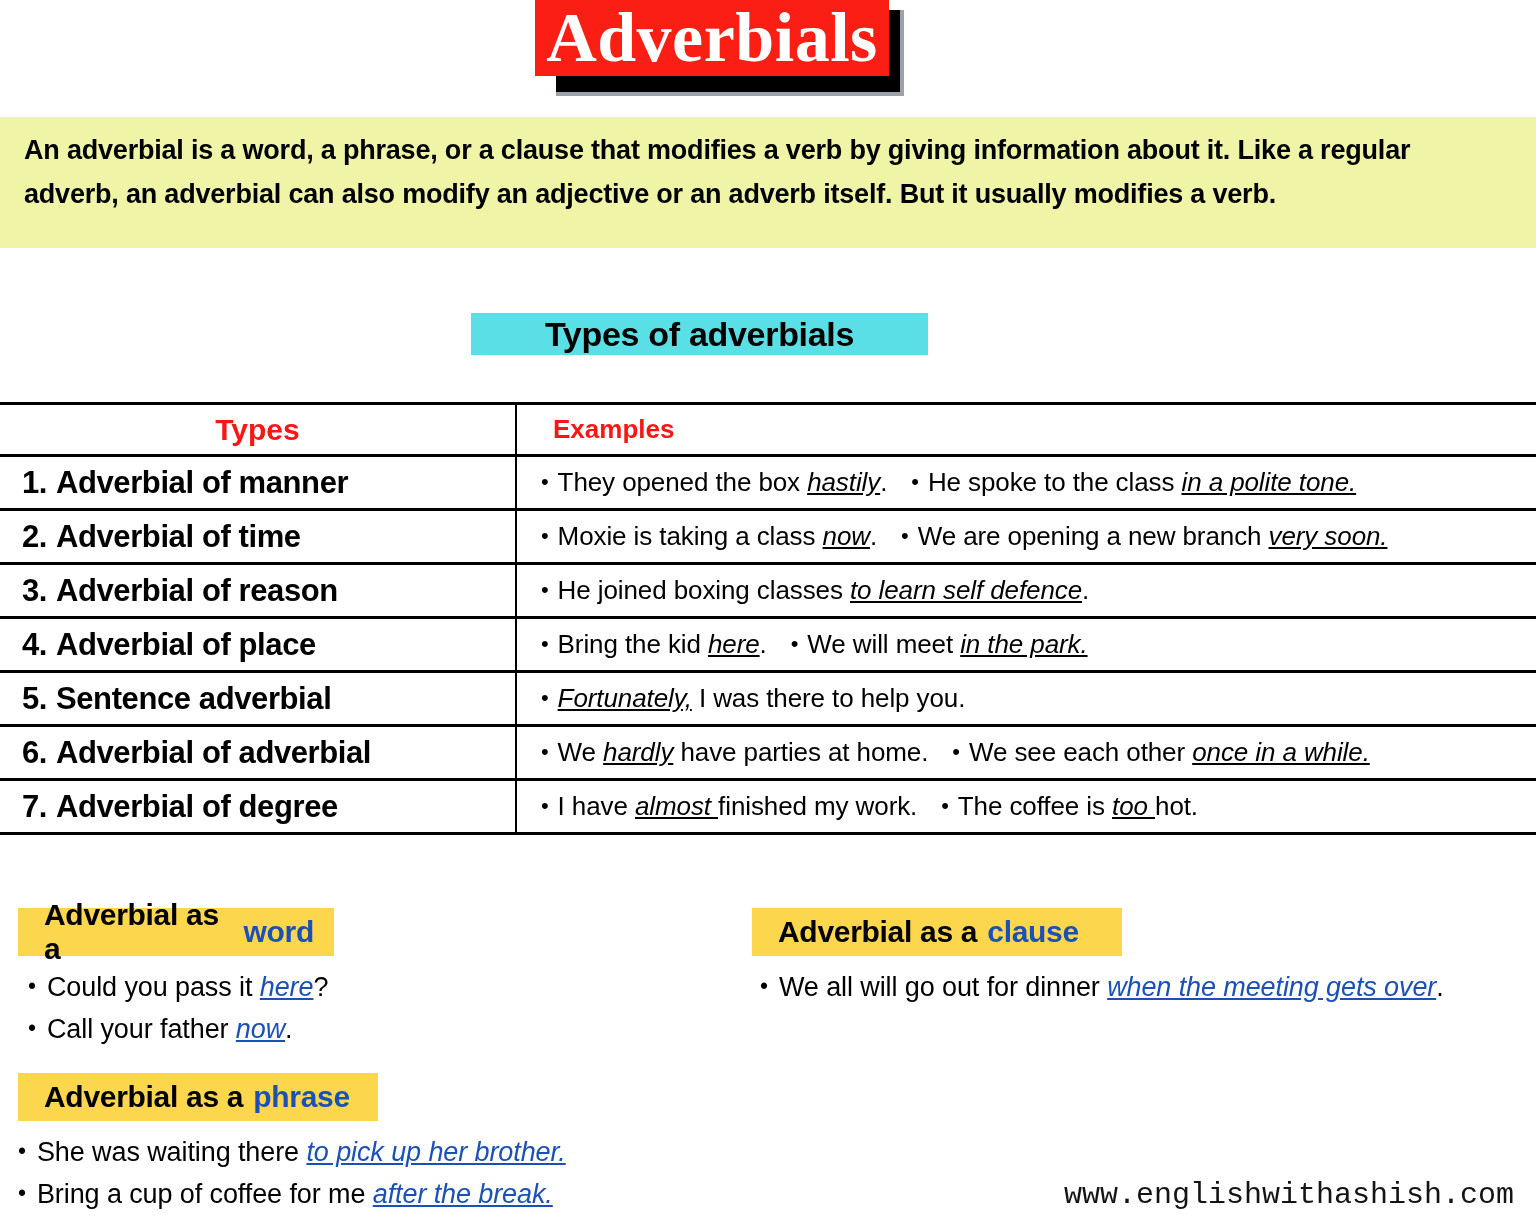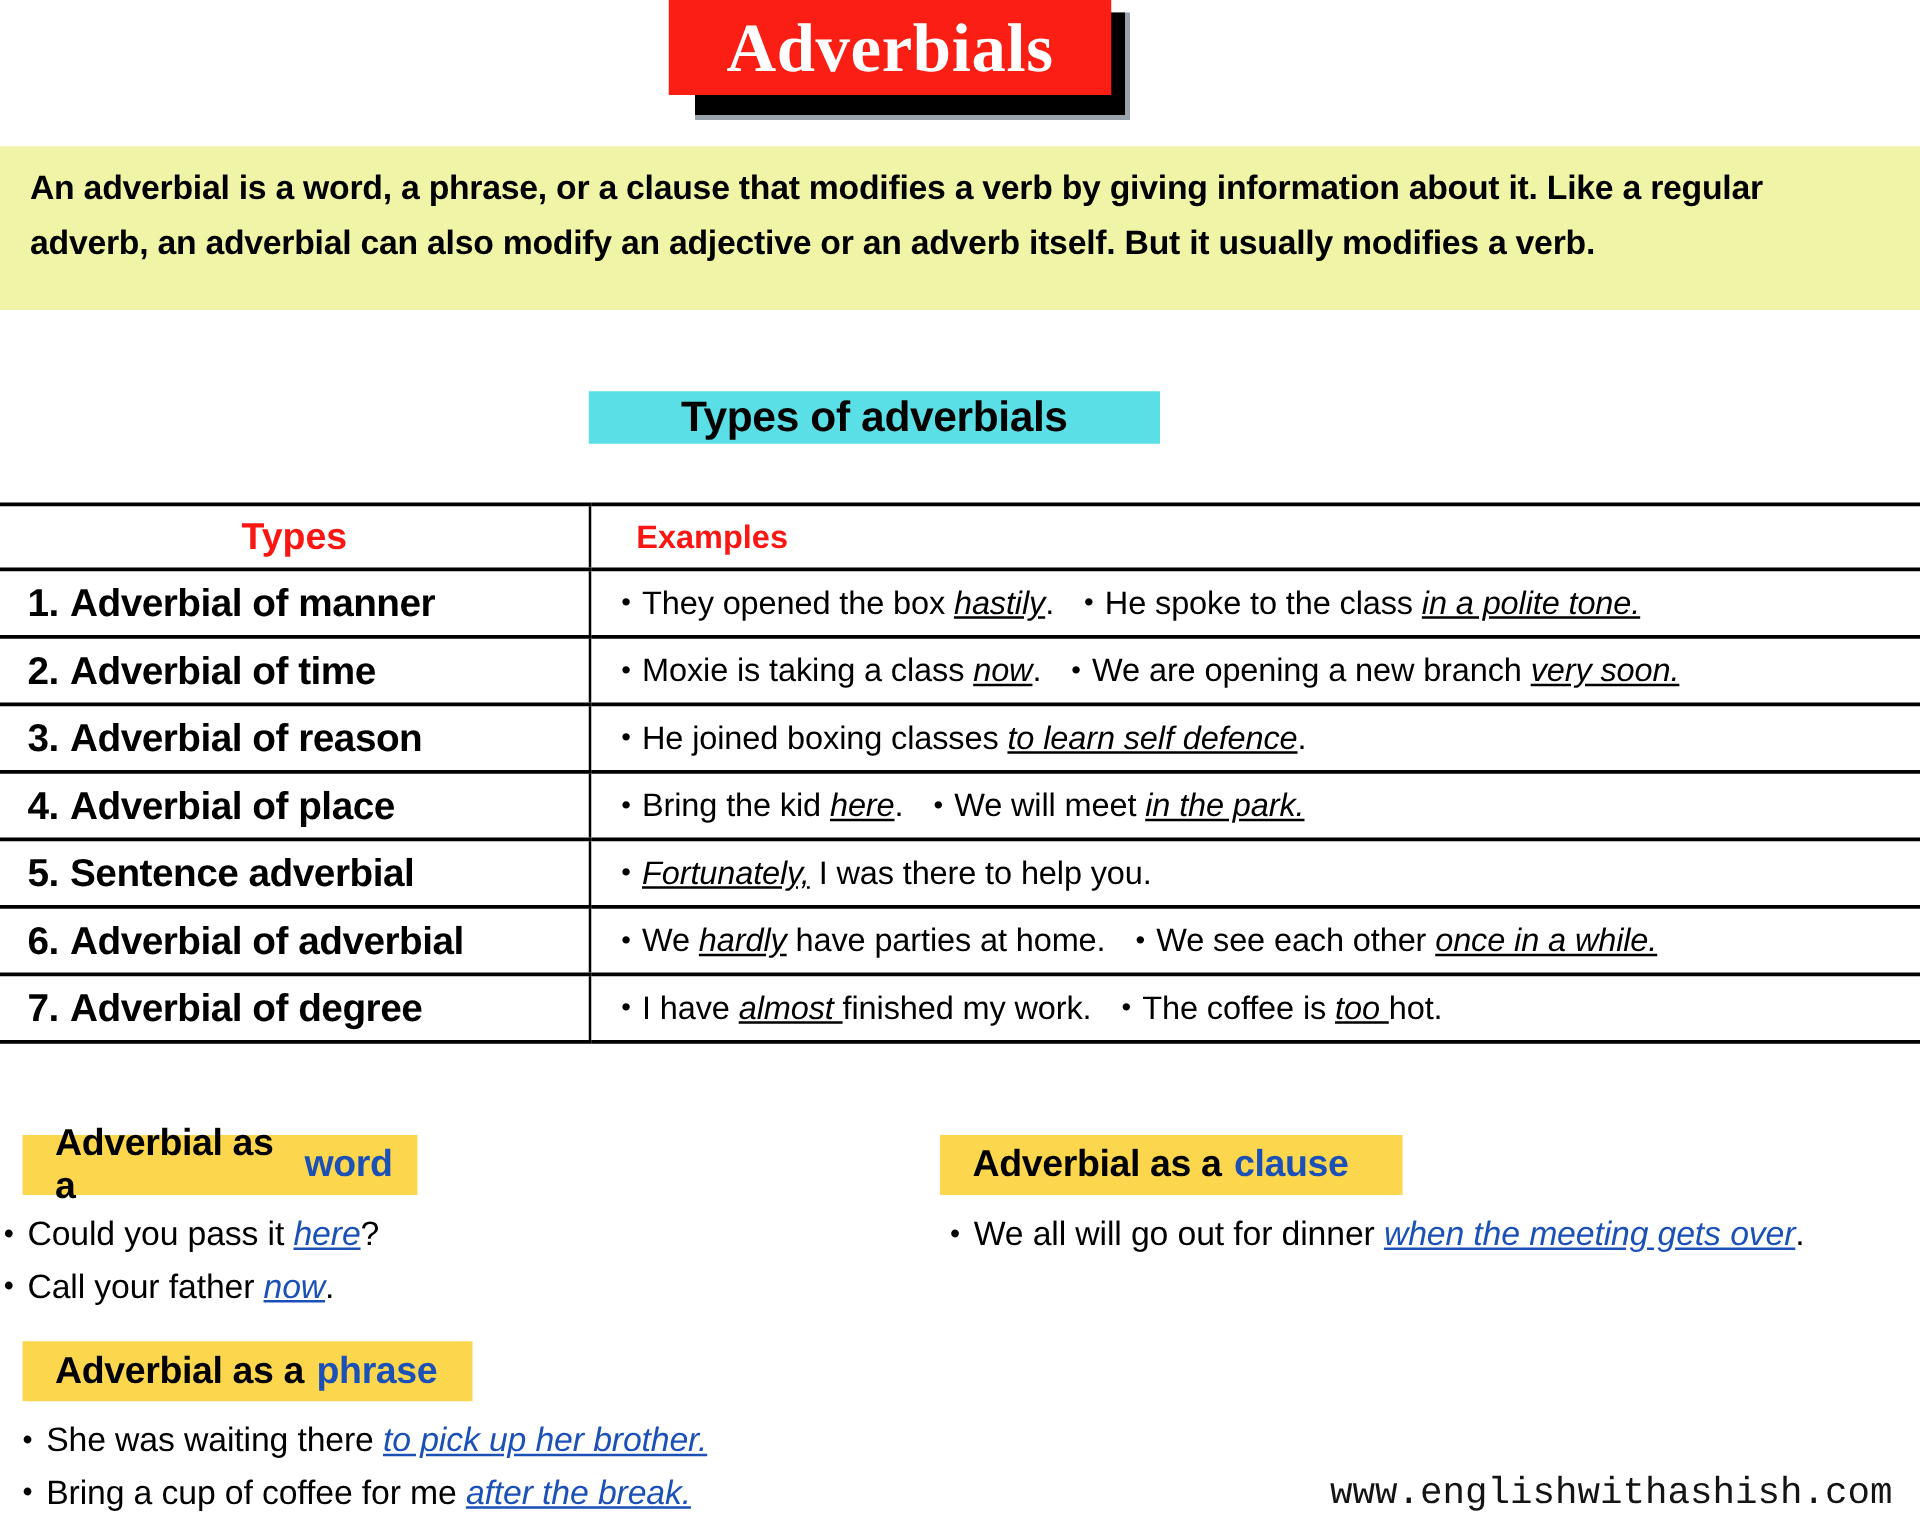"Adverbials" #title-text { font-size: 55px -> 70px }
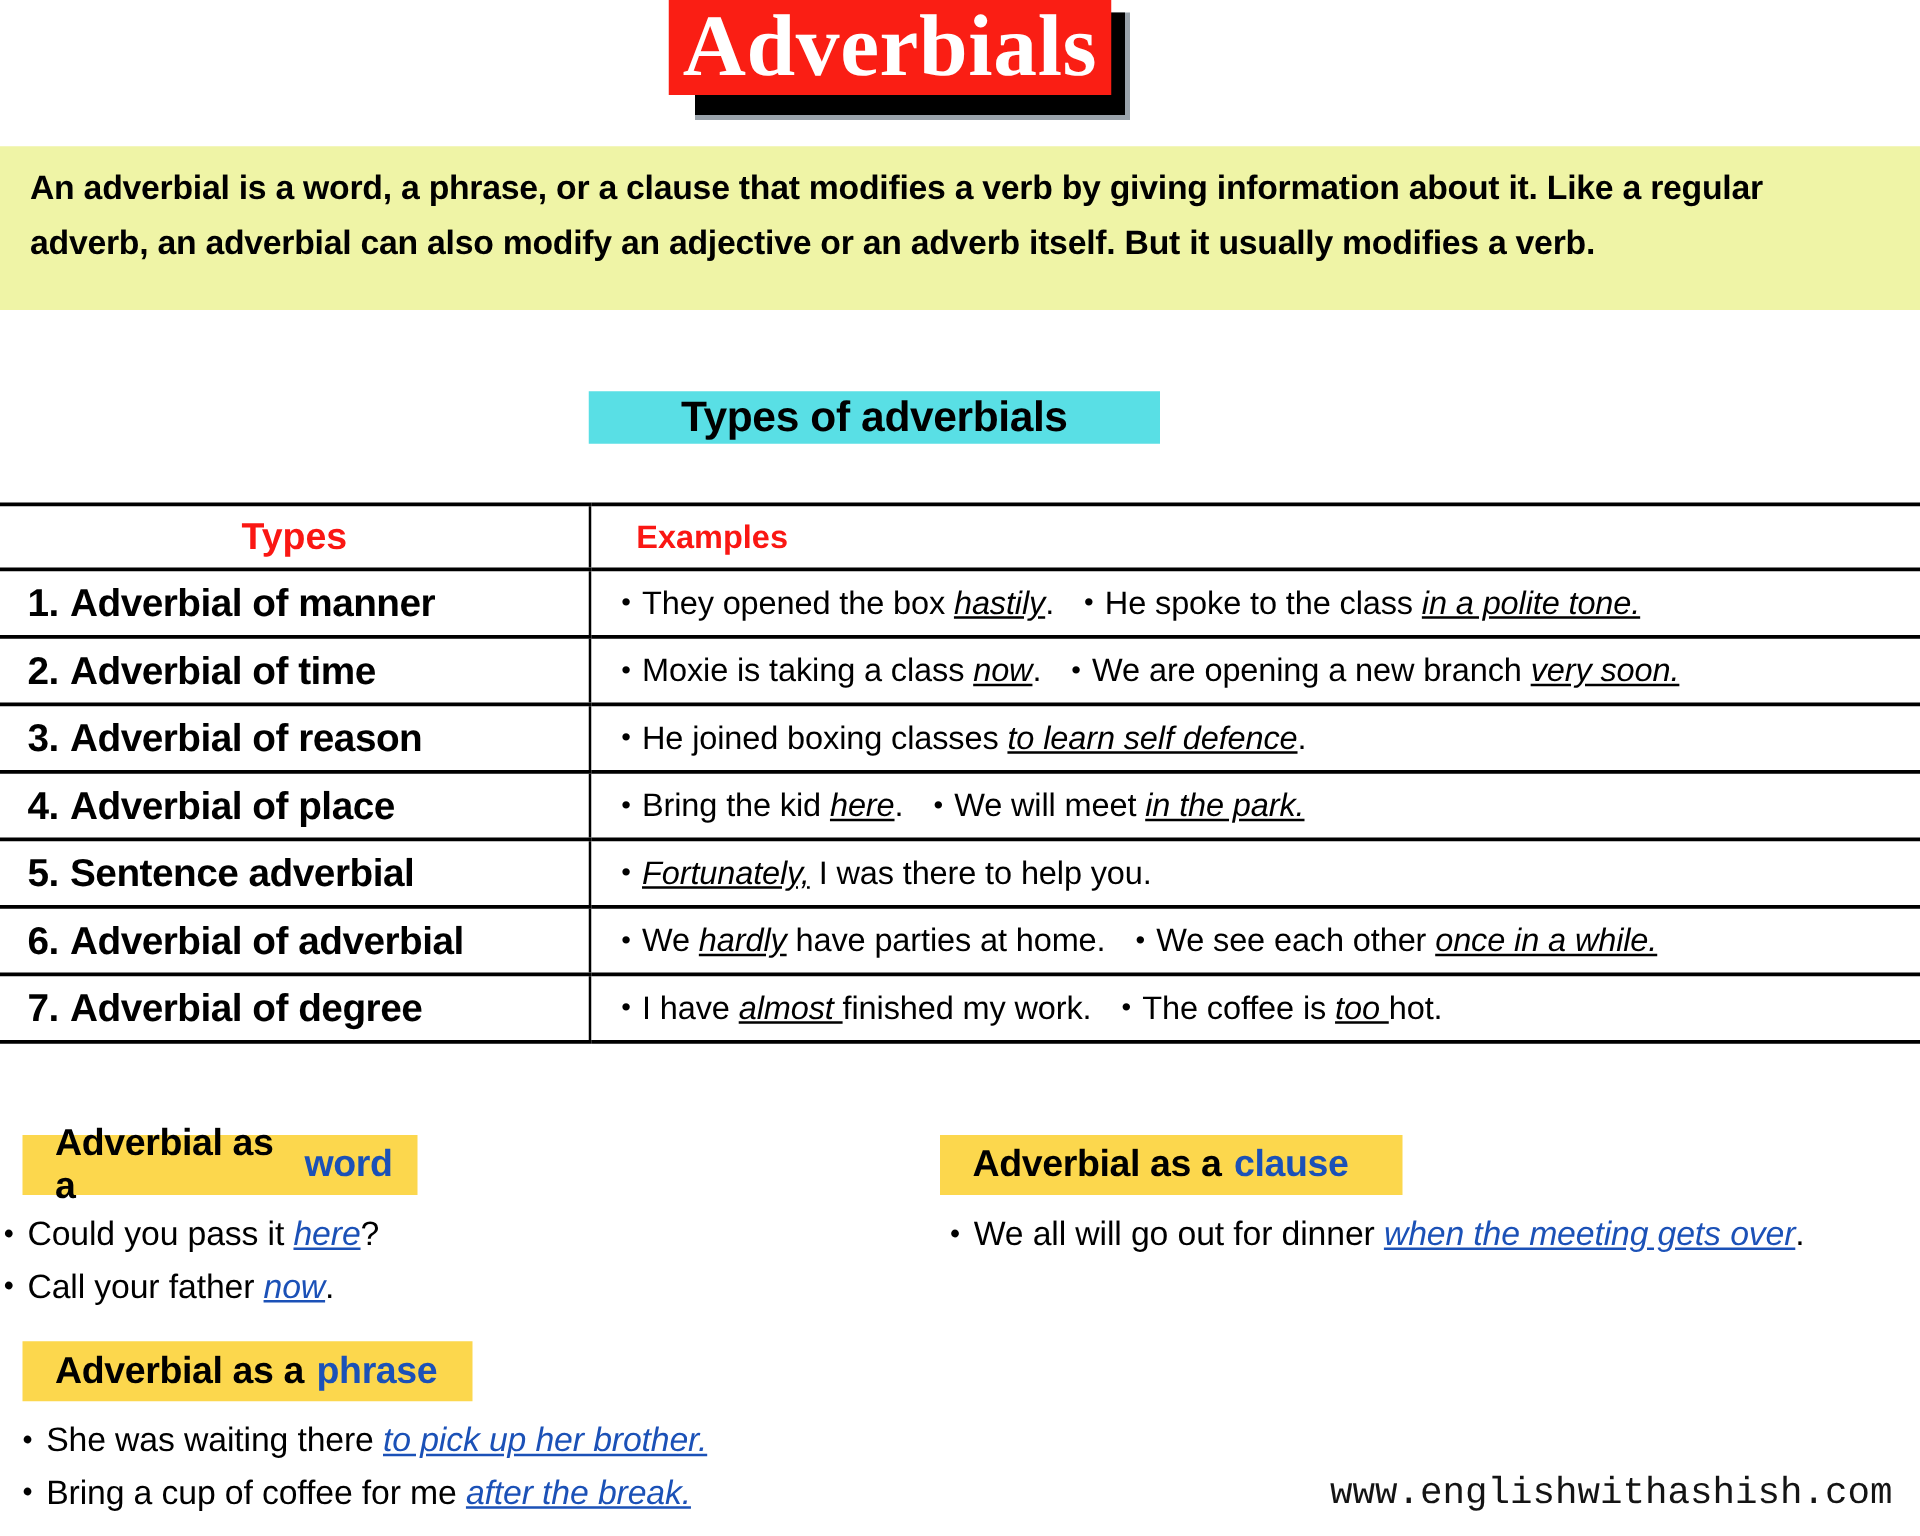"Types" #types-table .col-type { width: 472px -> 516px }
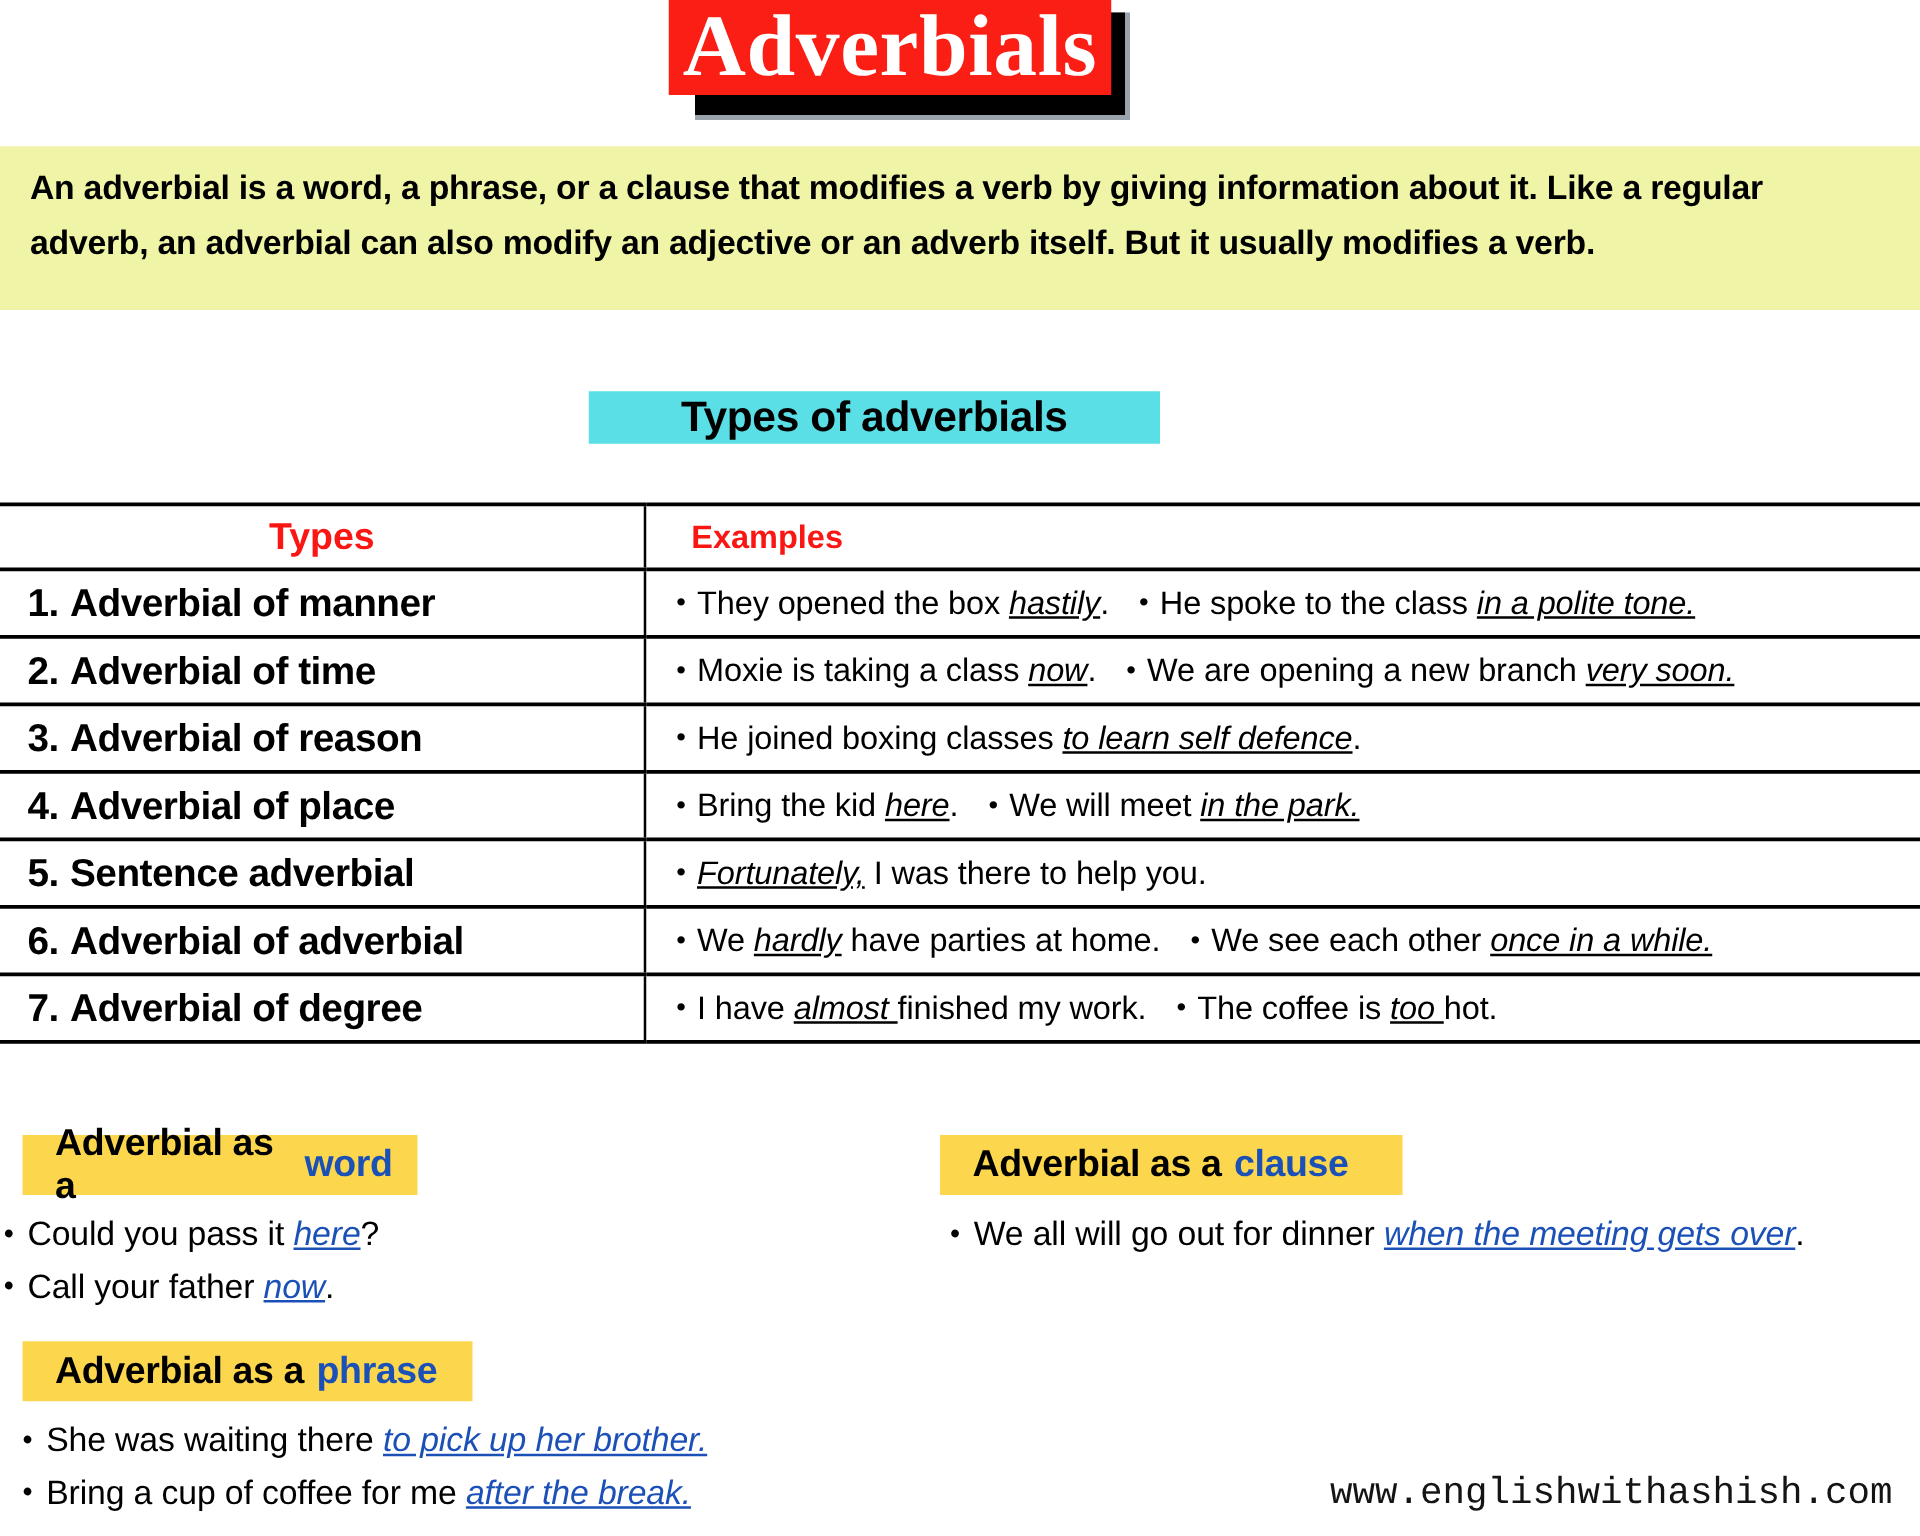"• Could you pass it" #bullets-word { left: 3px -> 28px }
